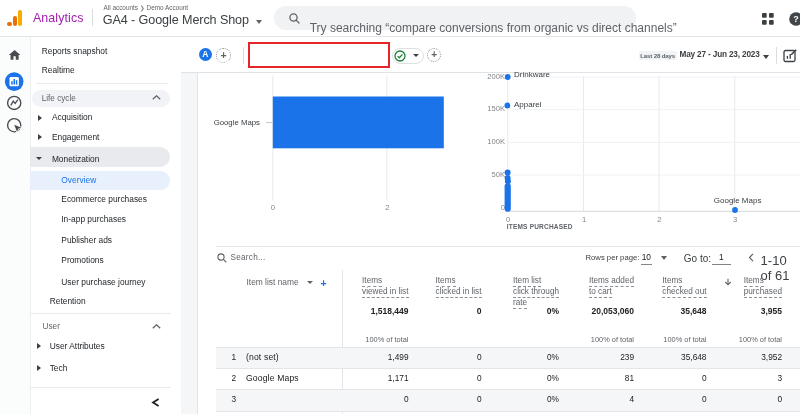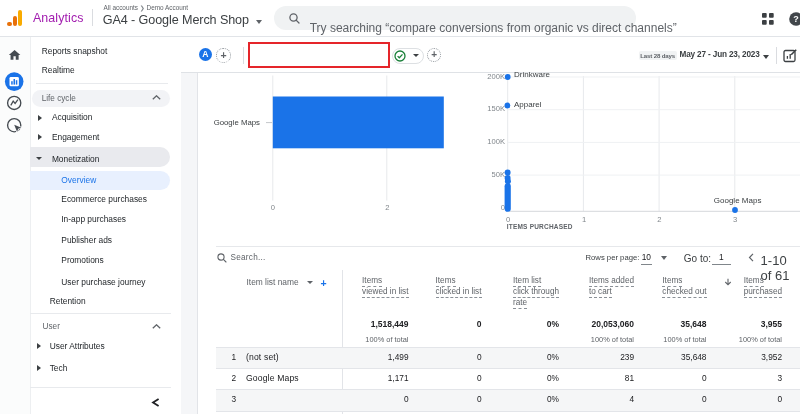"1,518,449" .tot { top: 319px -> 306px }
